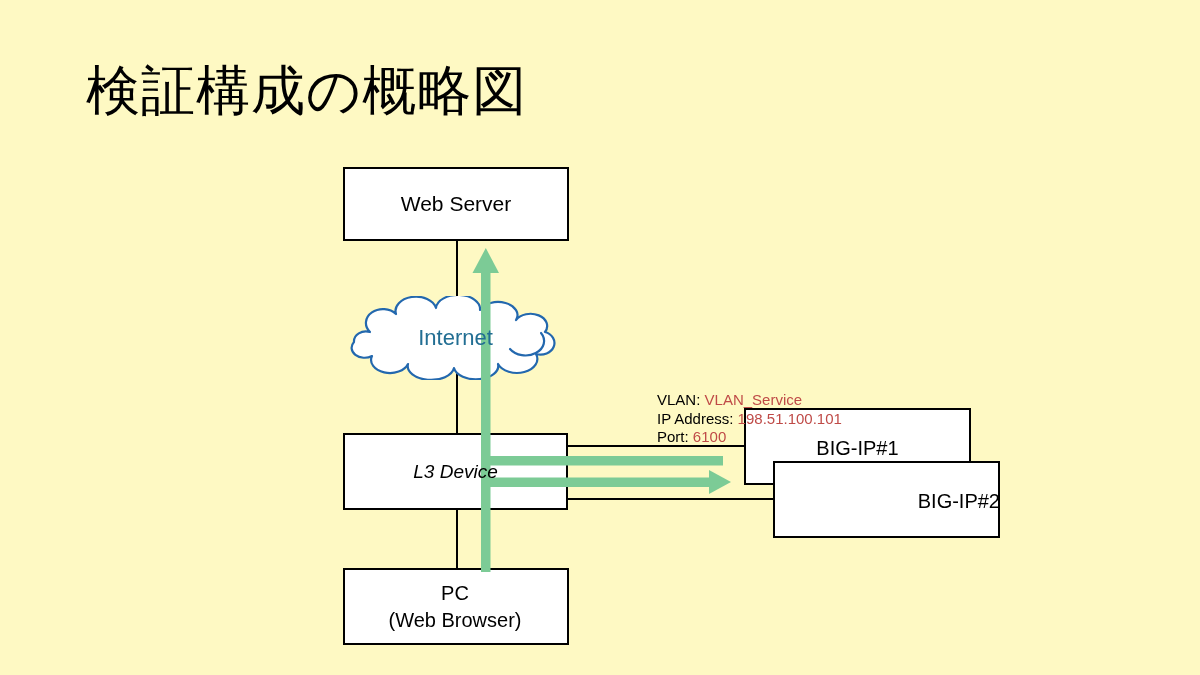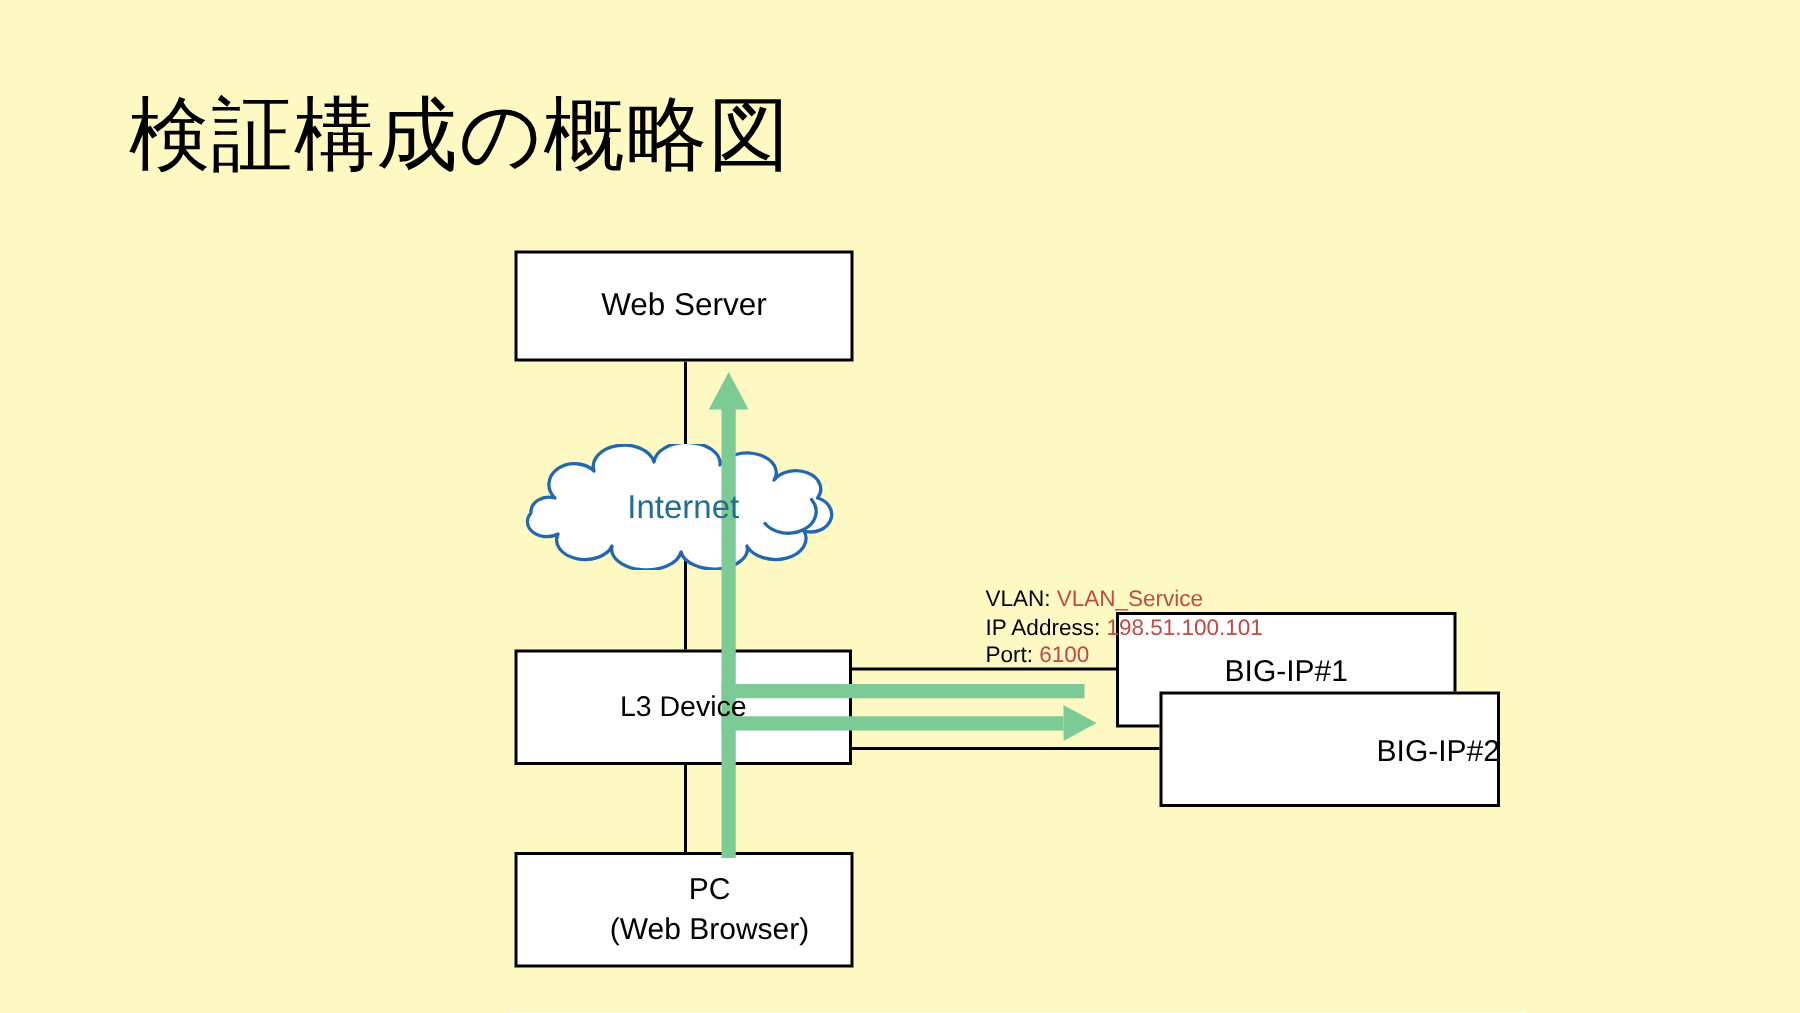"L3 Device" .lbl-l3 { font-style: none -> italic }
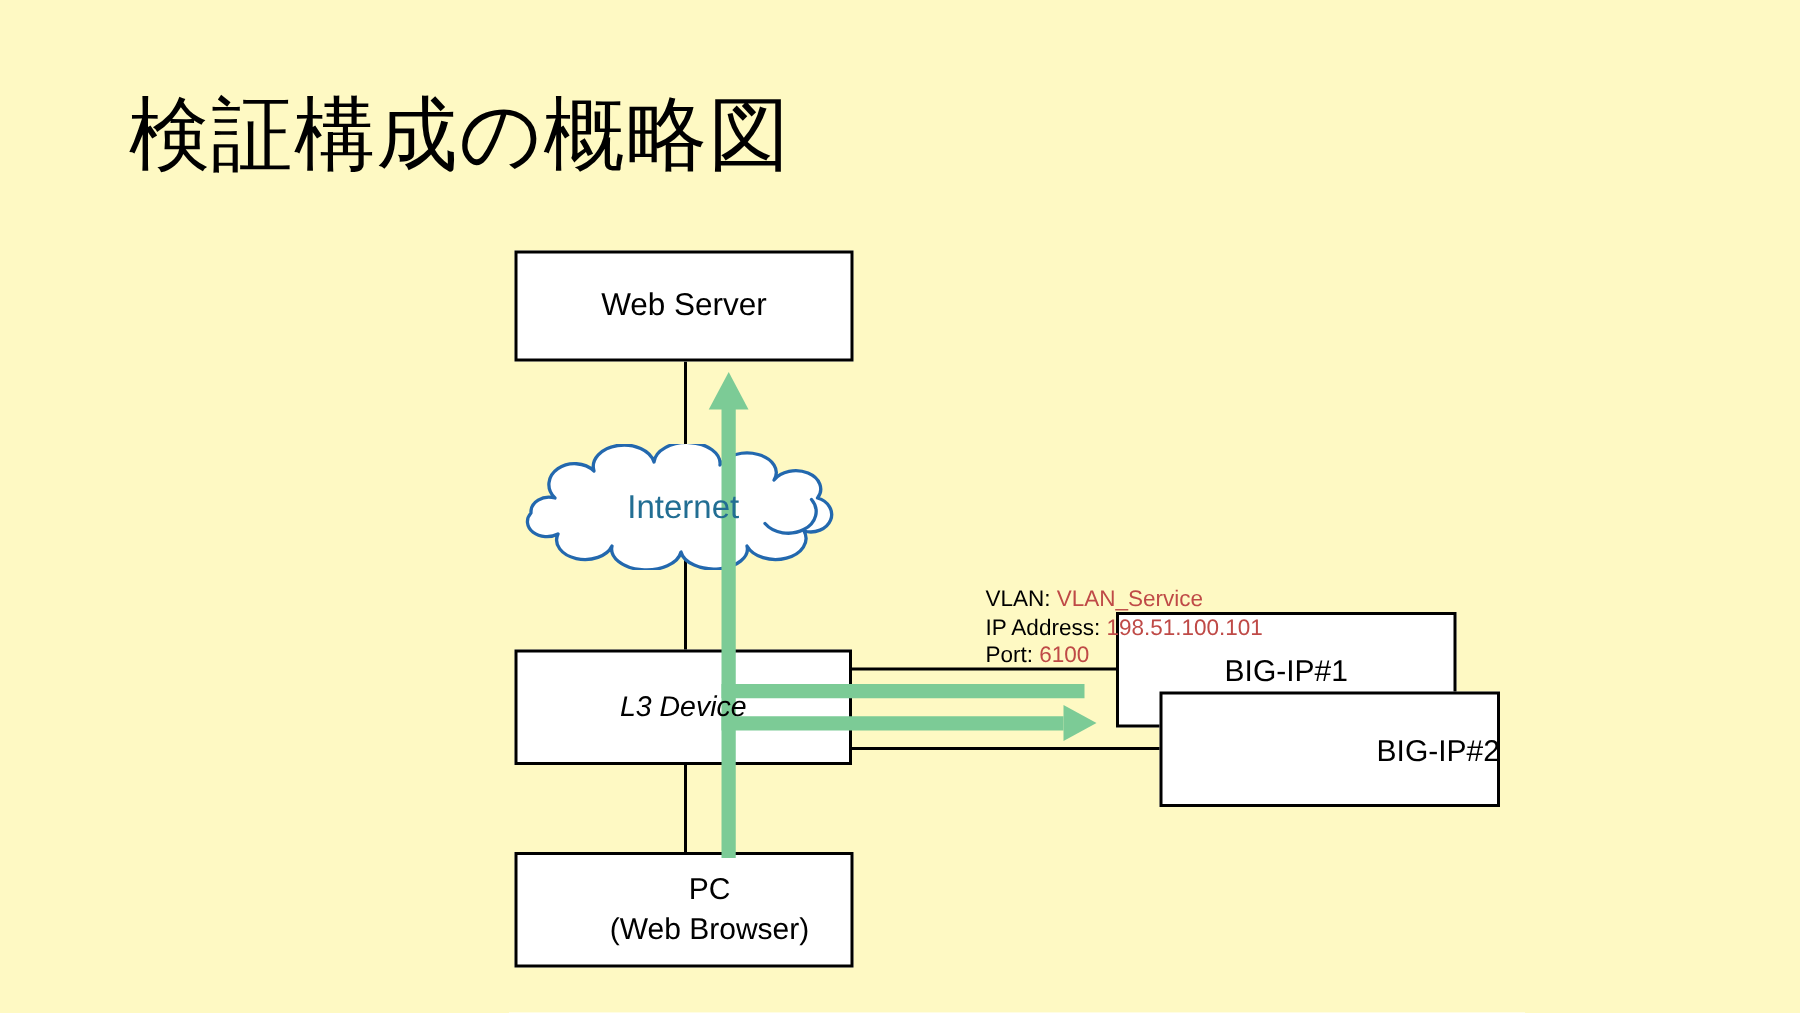"PC" .lbl-pc { left: 360px -> 342px }
